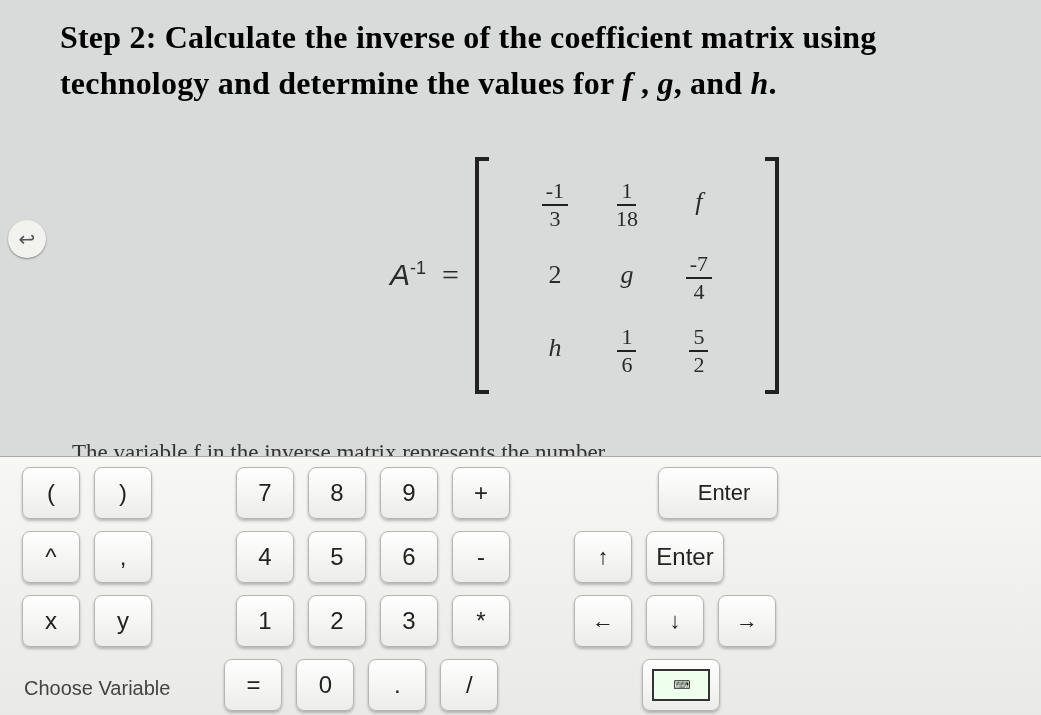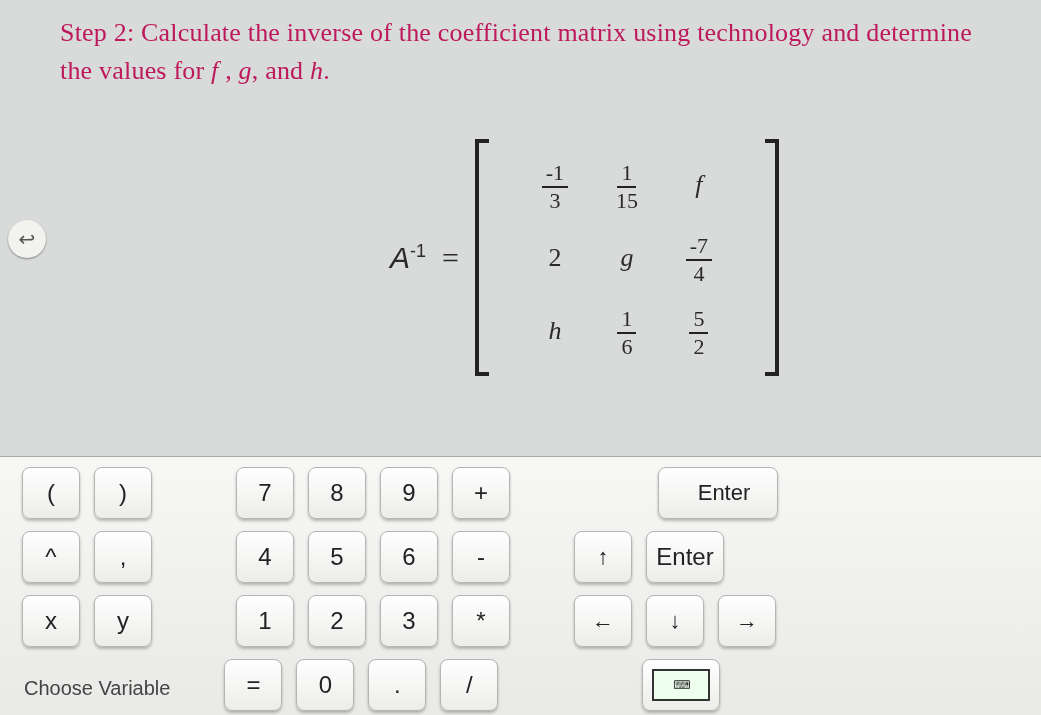"Step 2: Calculate the inverse" .step-text { color: #be185d -> #000000; font-size: 26px -> 32px; font-weight: 400 -> 700 }
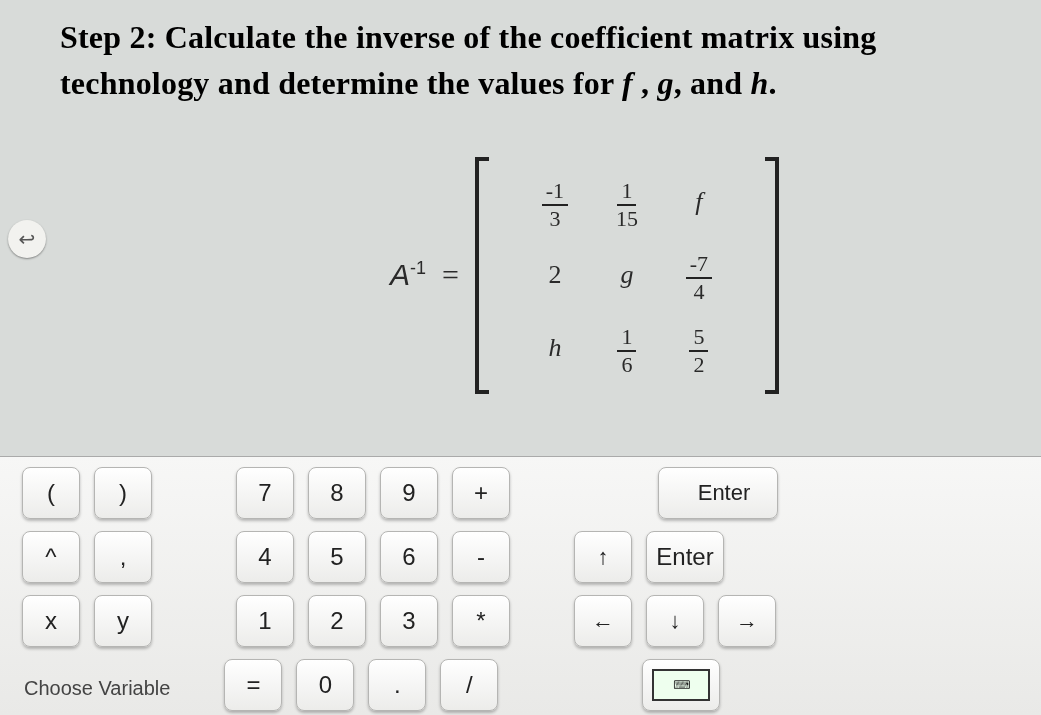"15" span.den { text: 15 -> 18 }
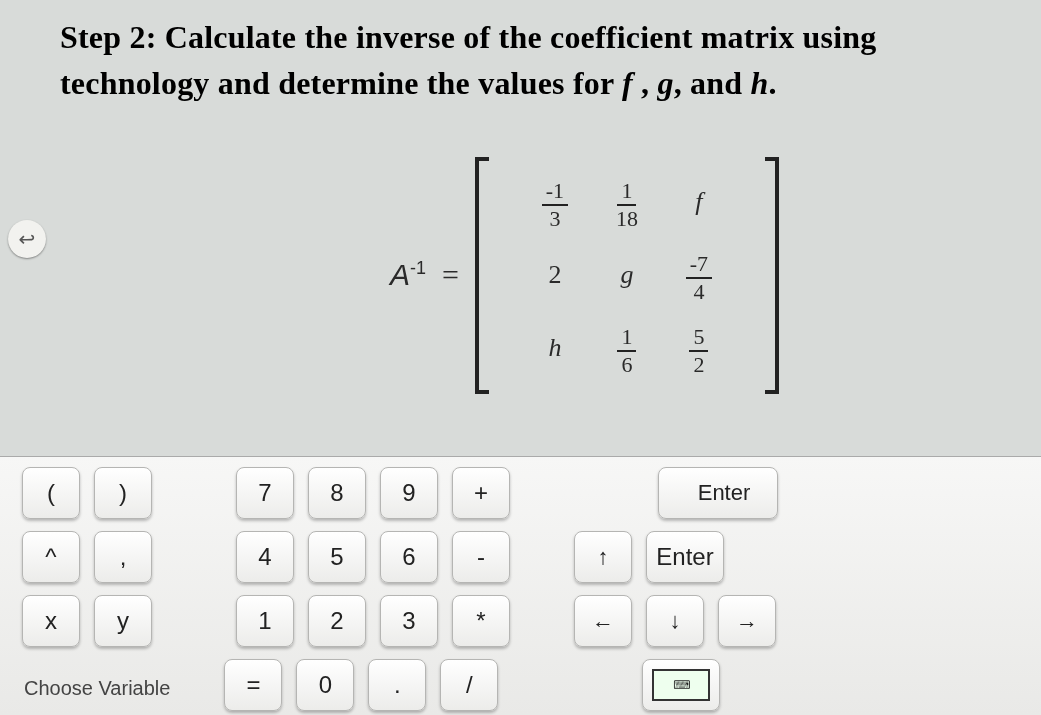"The variable f in the" div.clipped-sentence { html: none -> <div>The variable f in the inverse matrix represents the number</div> }
